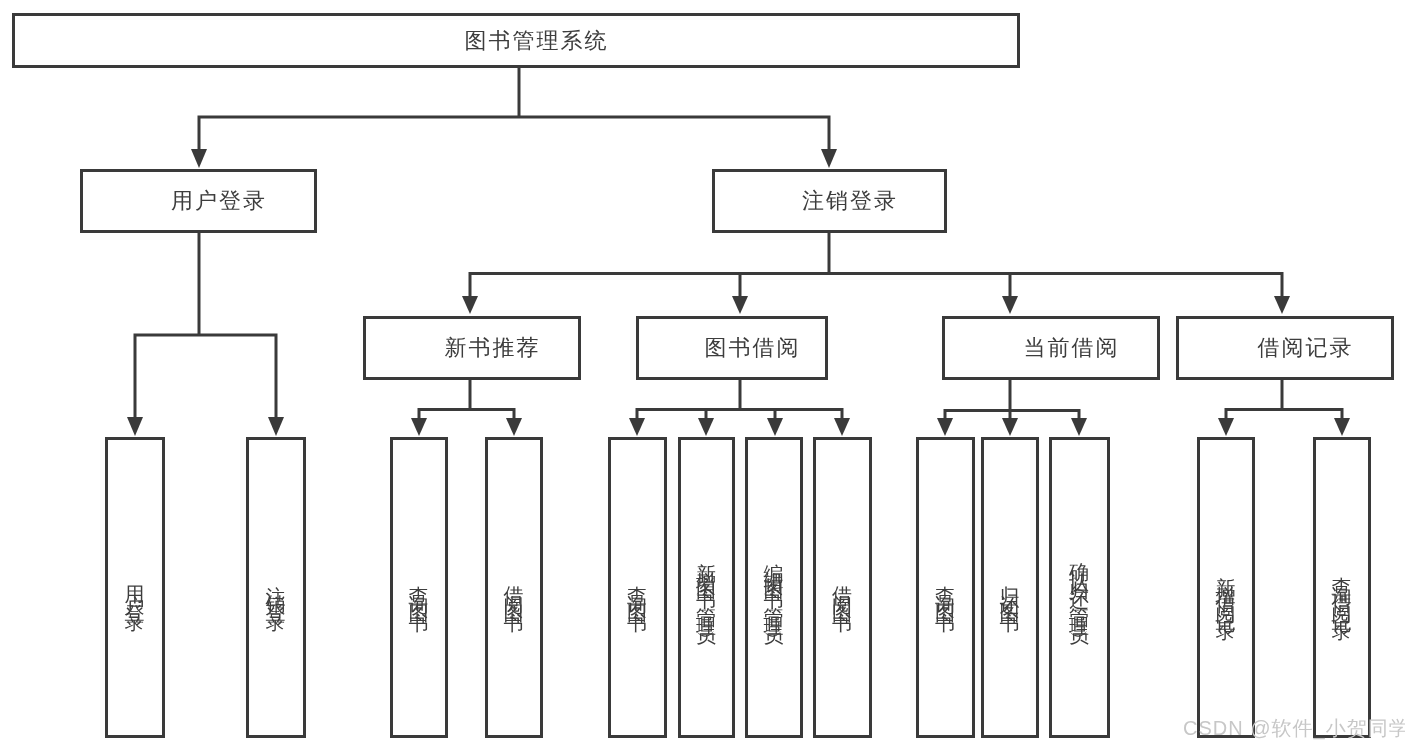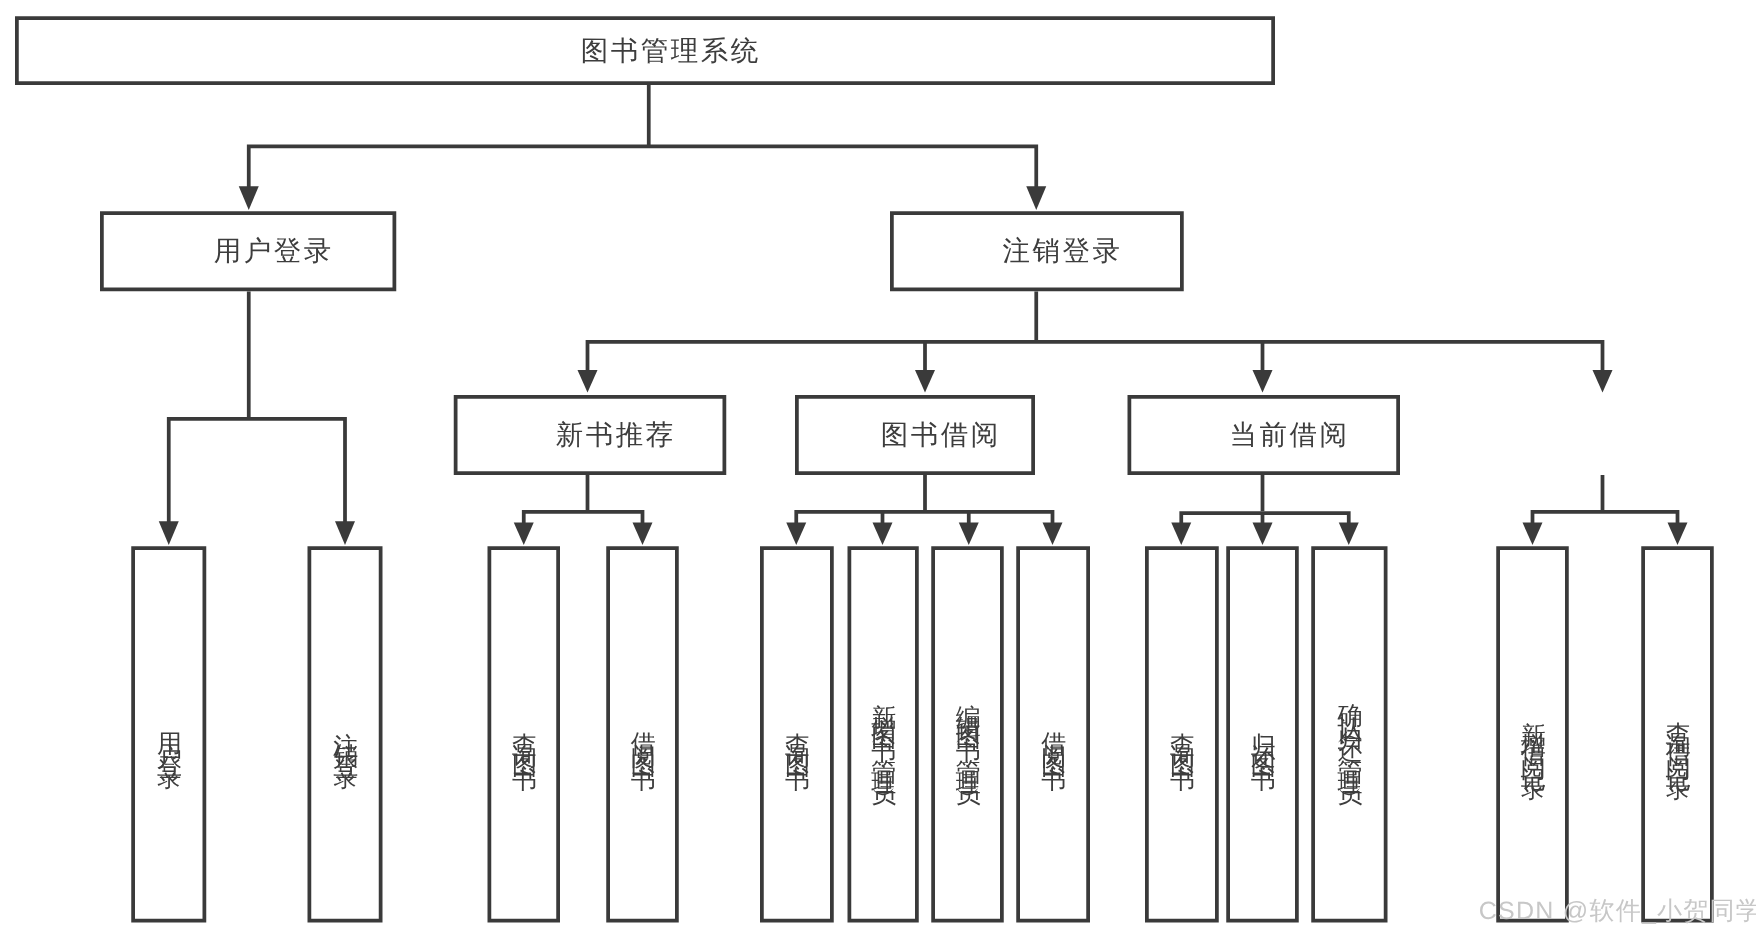"当前借阅" div.node { left: 902px -> 942px }
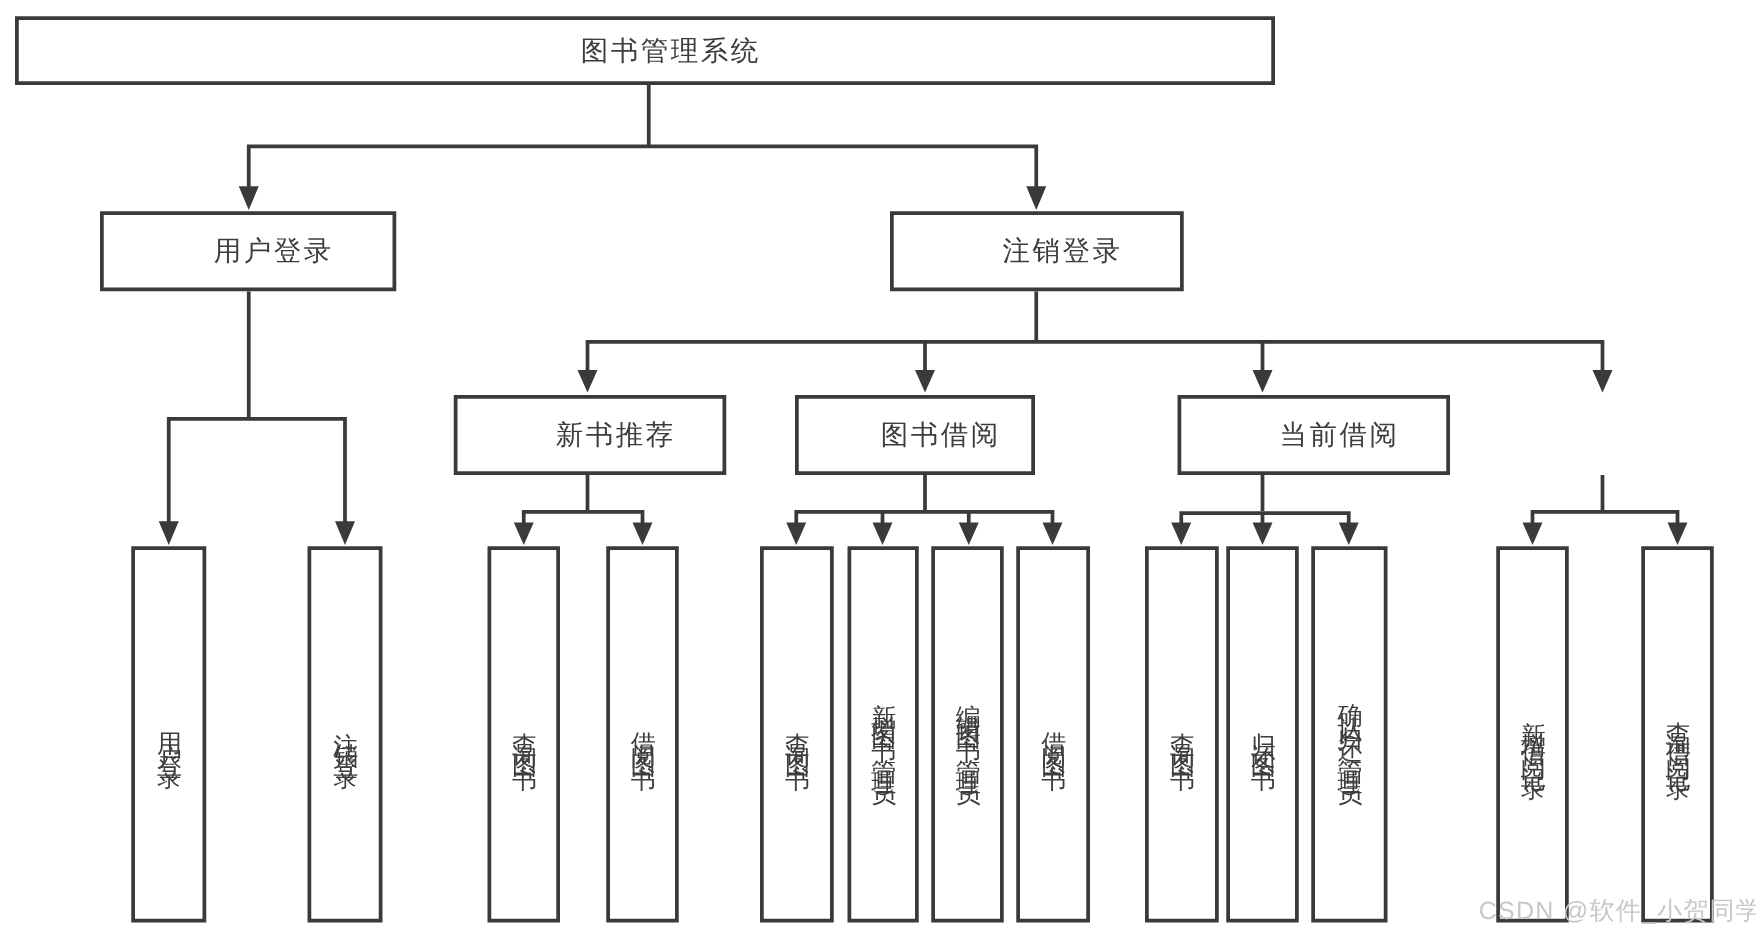"借阅记录" div.node { html: none -> <div>借阅记录</div> }
